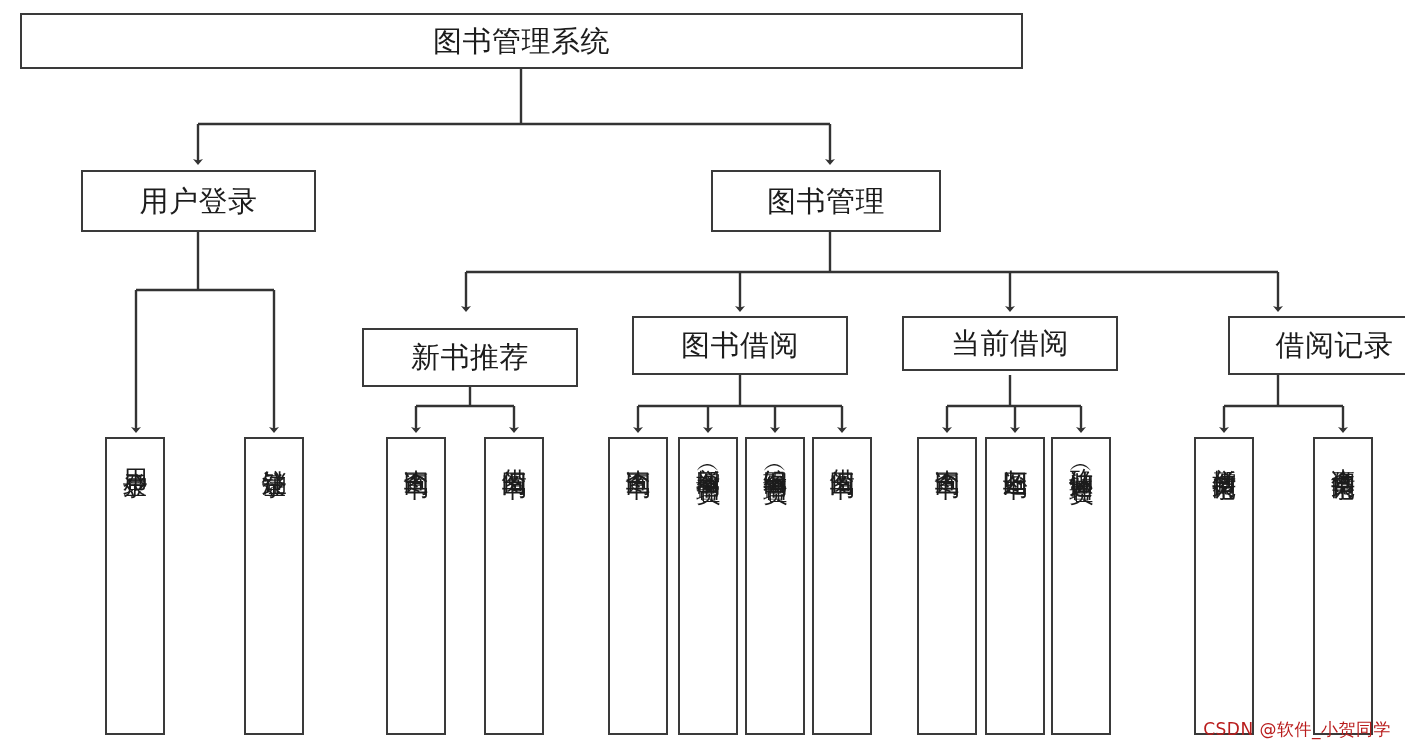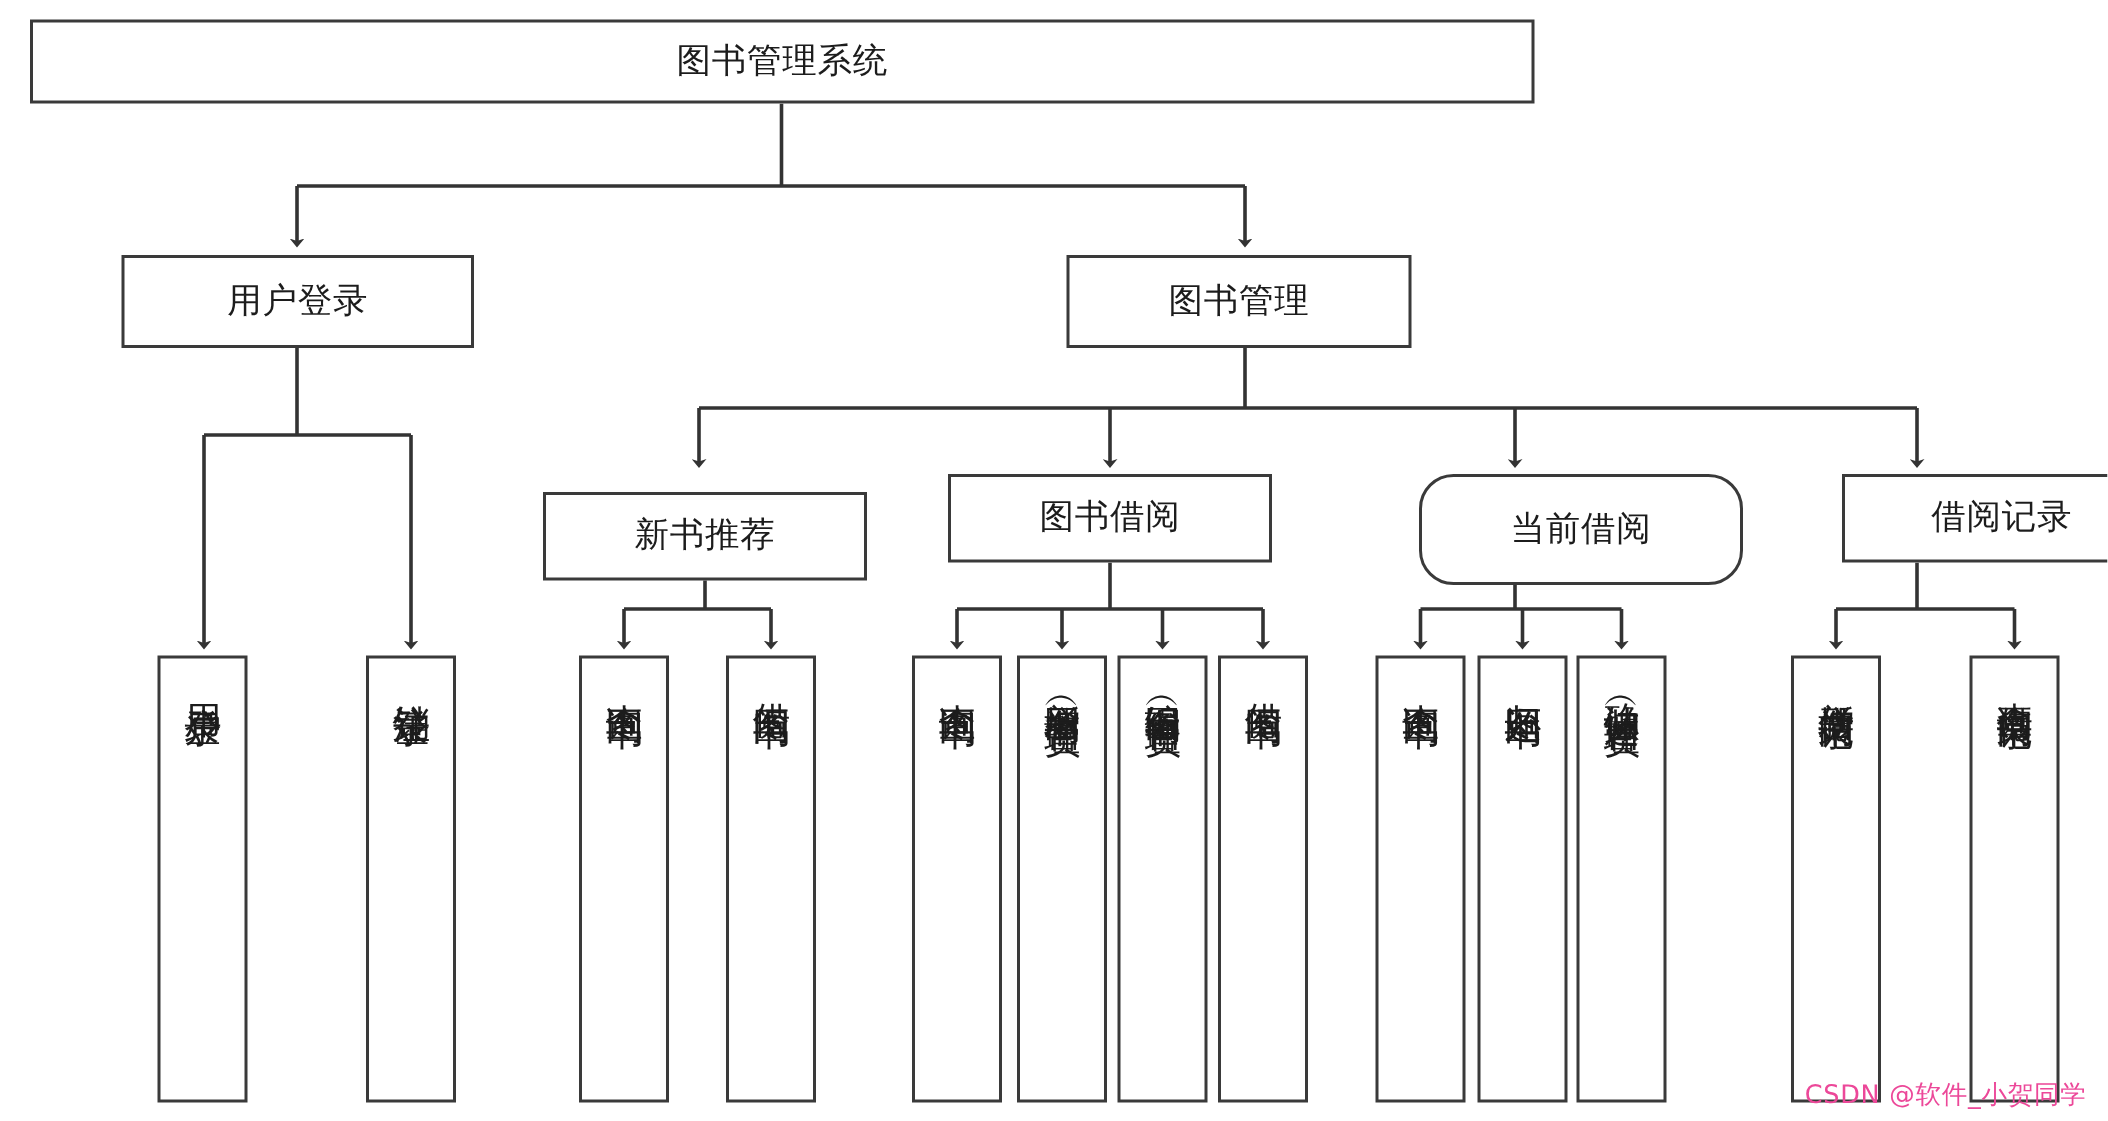"图书管理系统" .node.horizontal .label { font-size: 23px -> 29px }
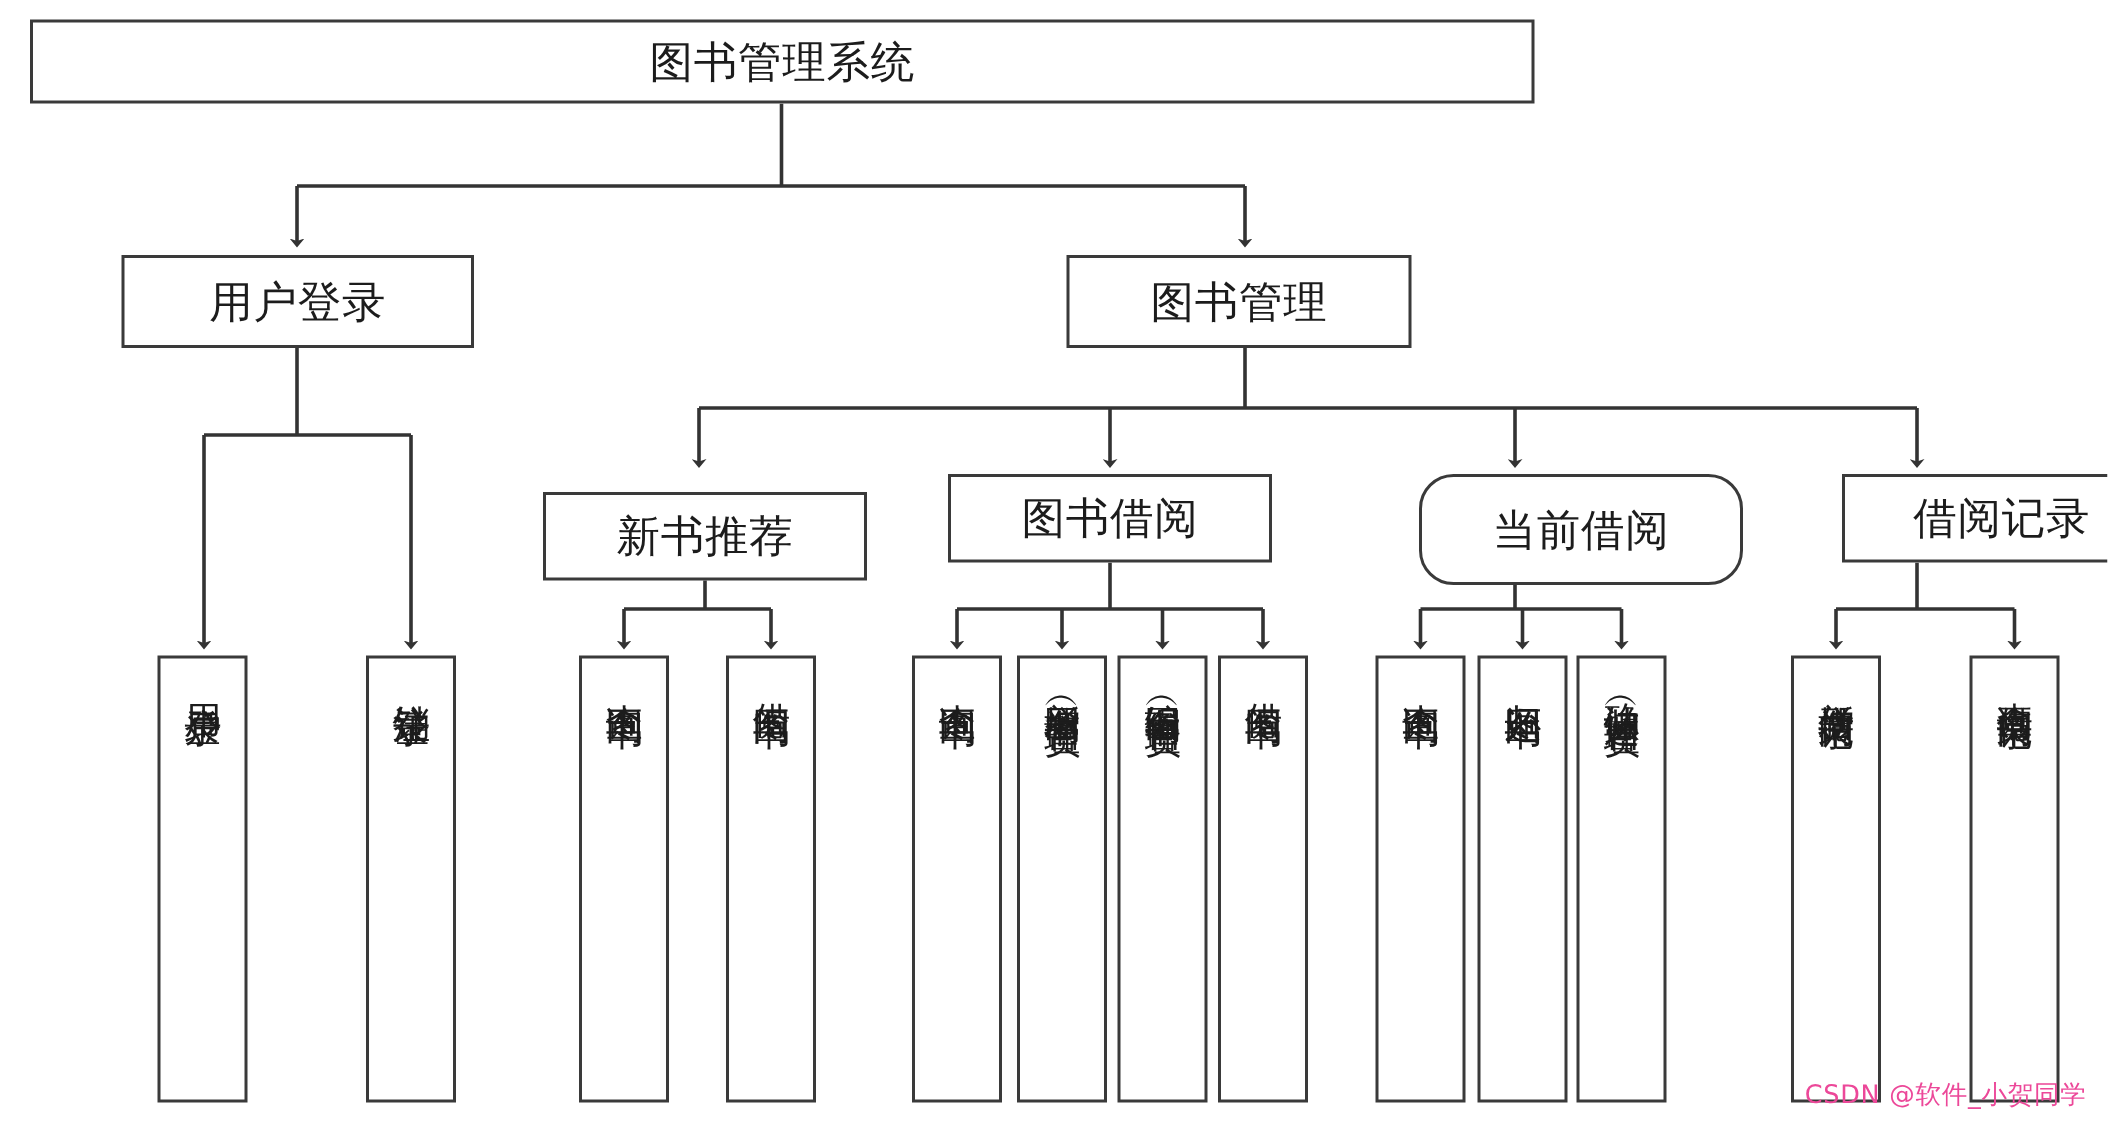"当前借阅" div.node { border-radius: 23px -> none; height: 74px -> 55px; left: 946px -> 902px }
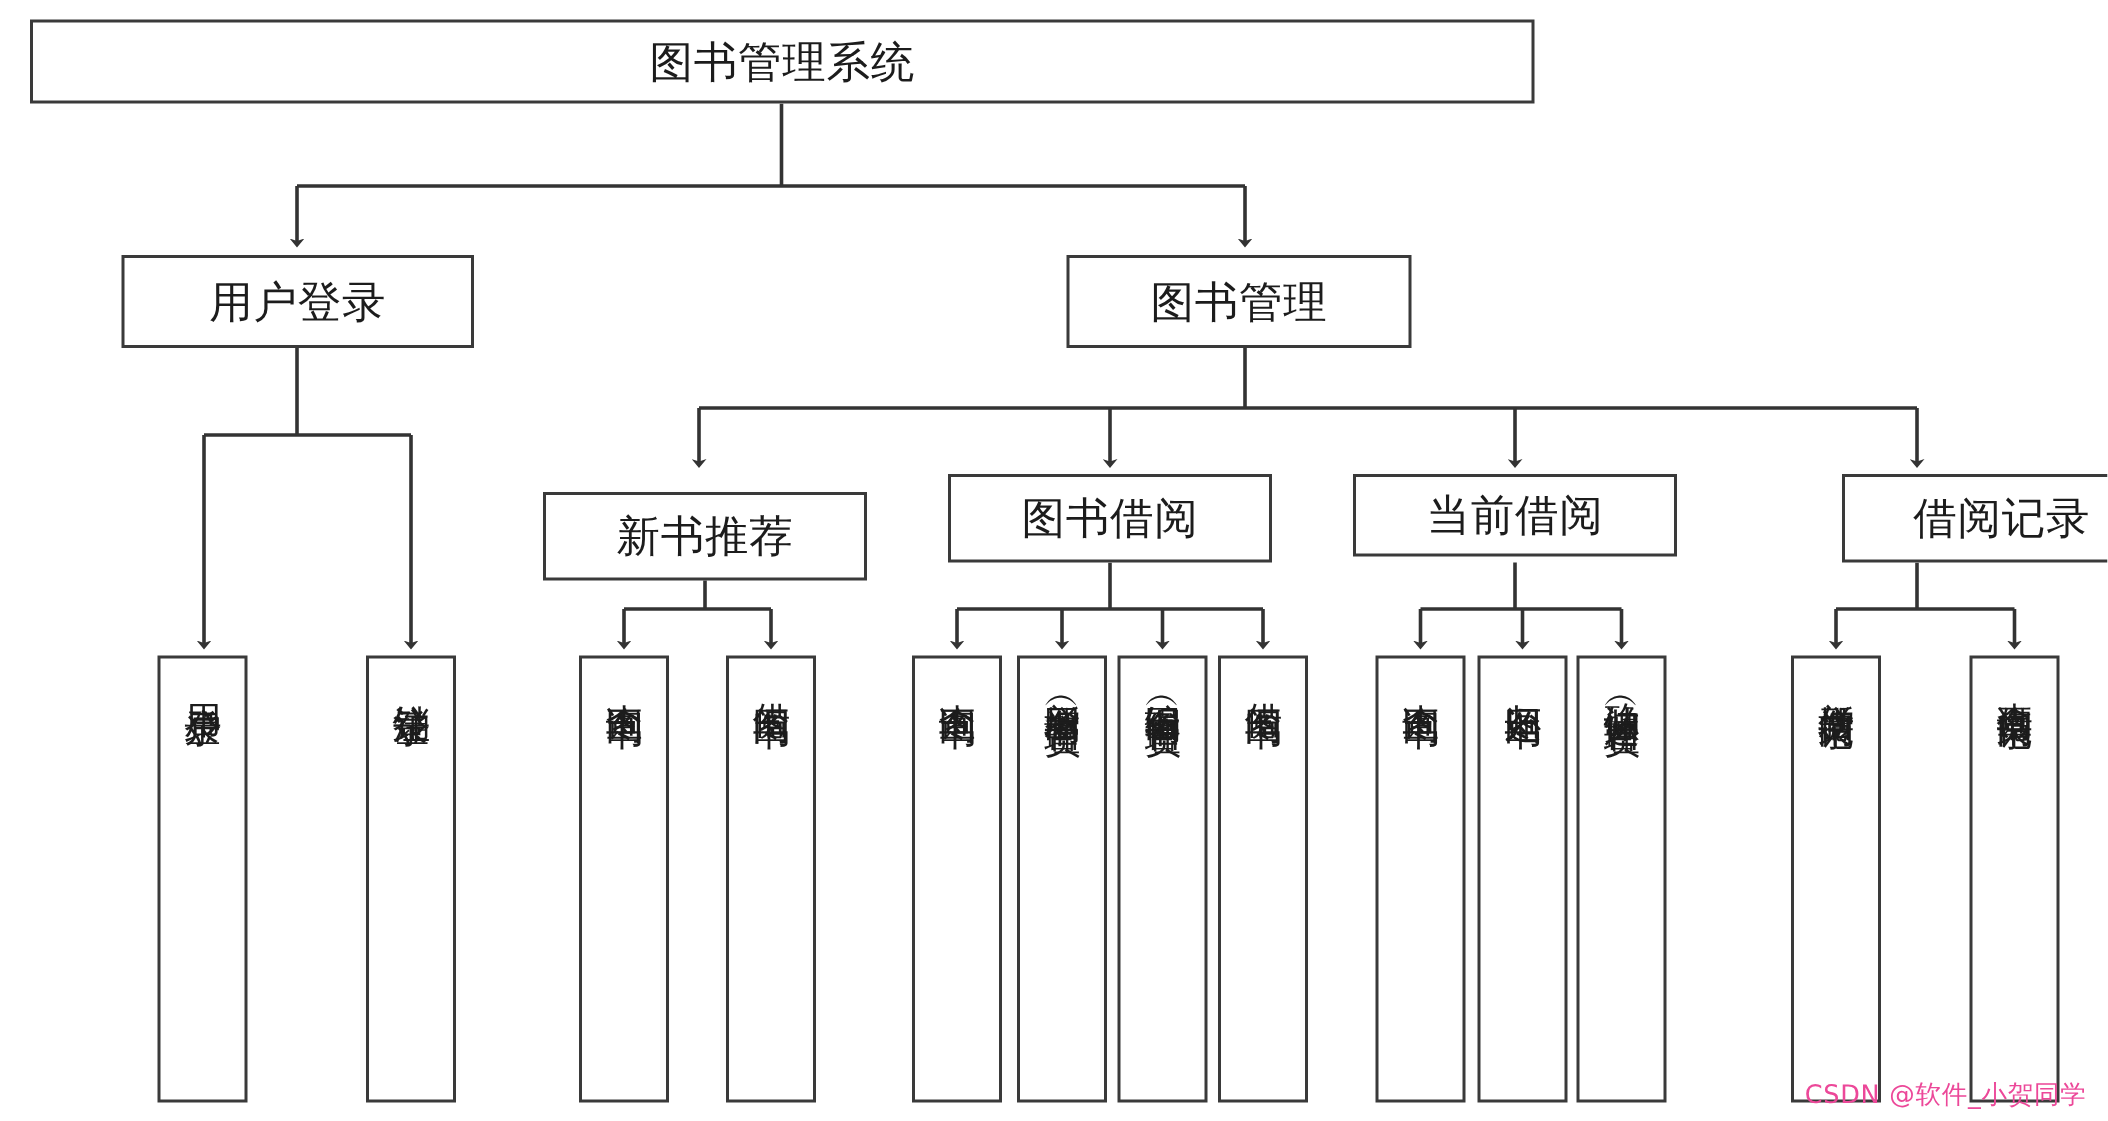"CSDN @软件_小贺同学" .watermark { color: #ec4899 -> #b91c1c }
